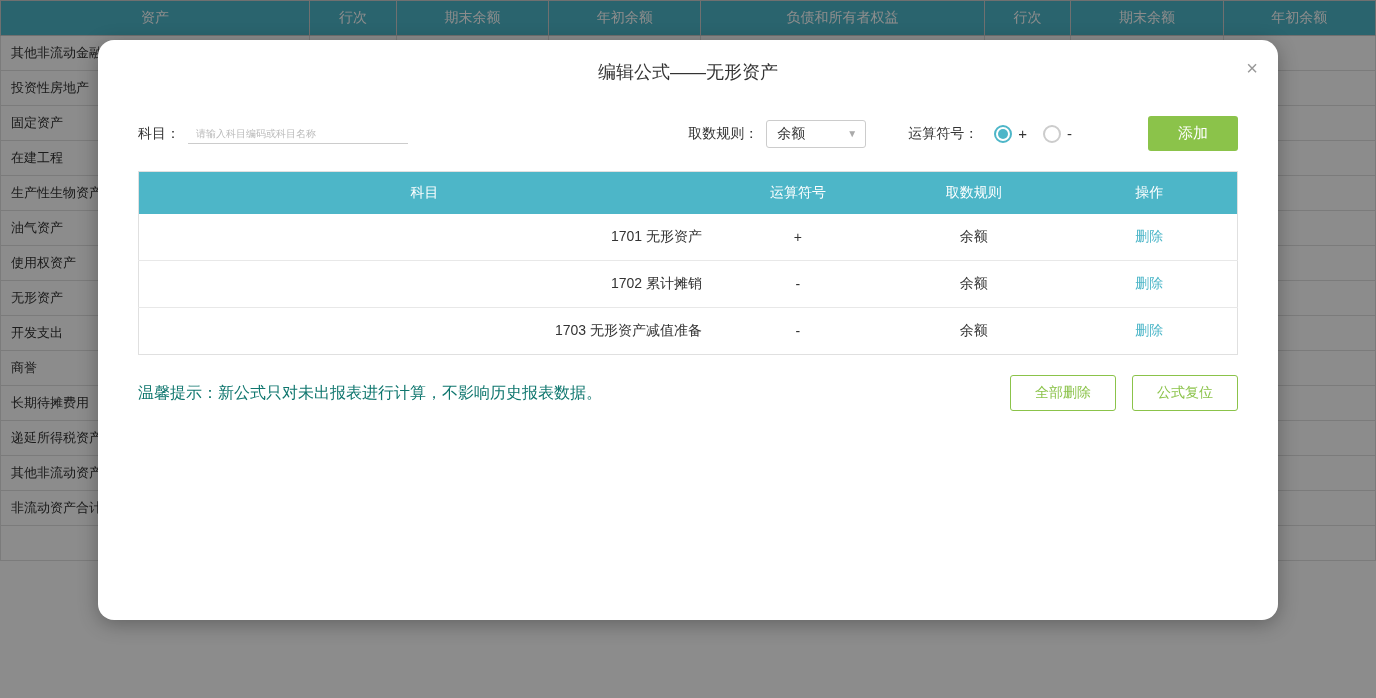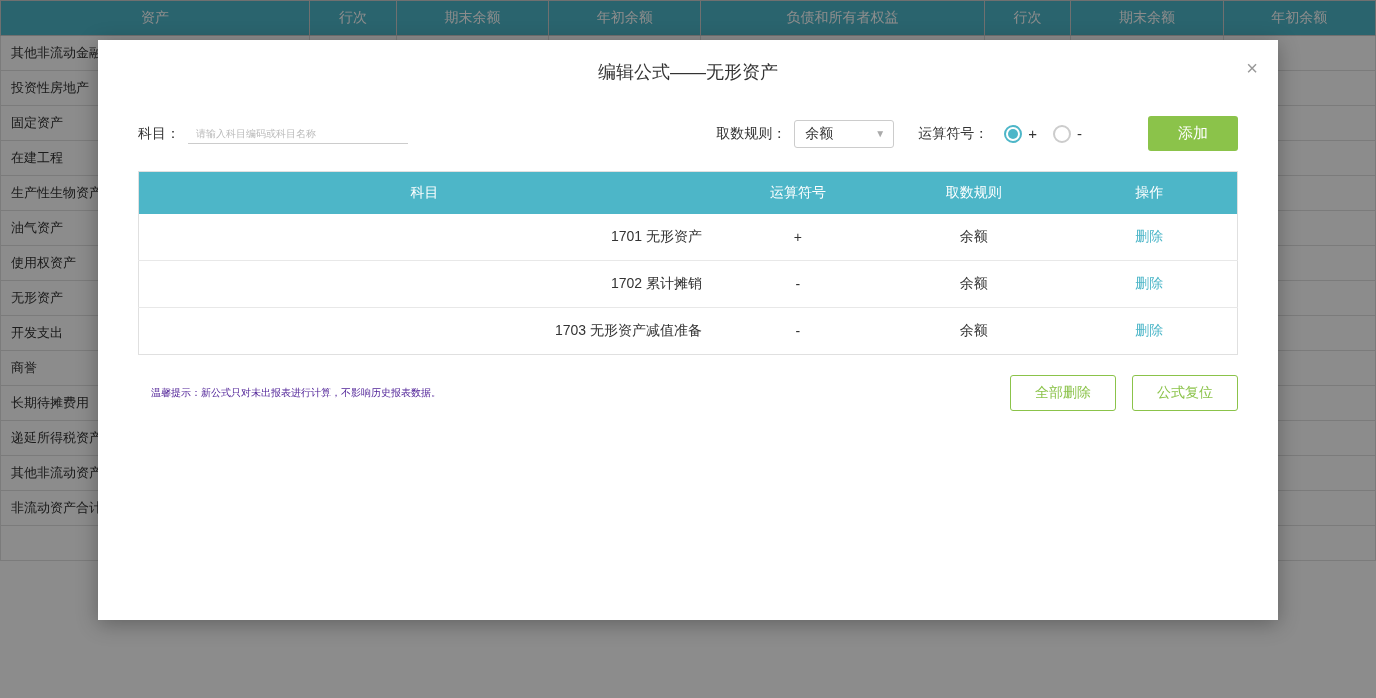"编辑公式——无形资产" .modal { border-radius: 0 -> 16px }
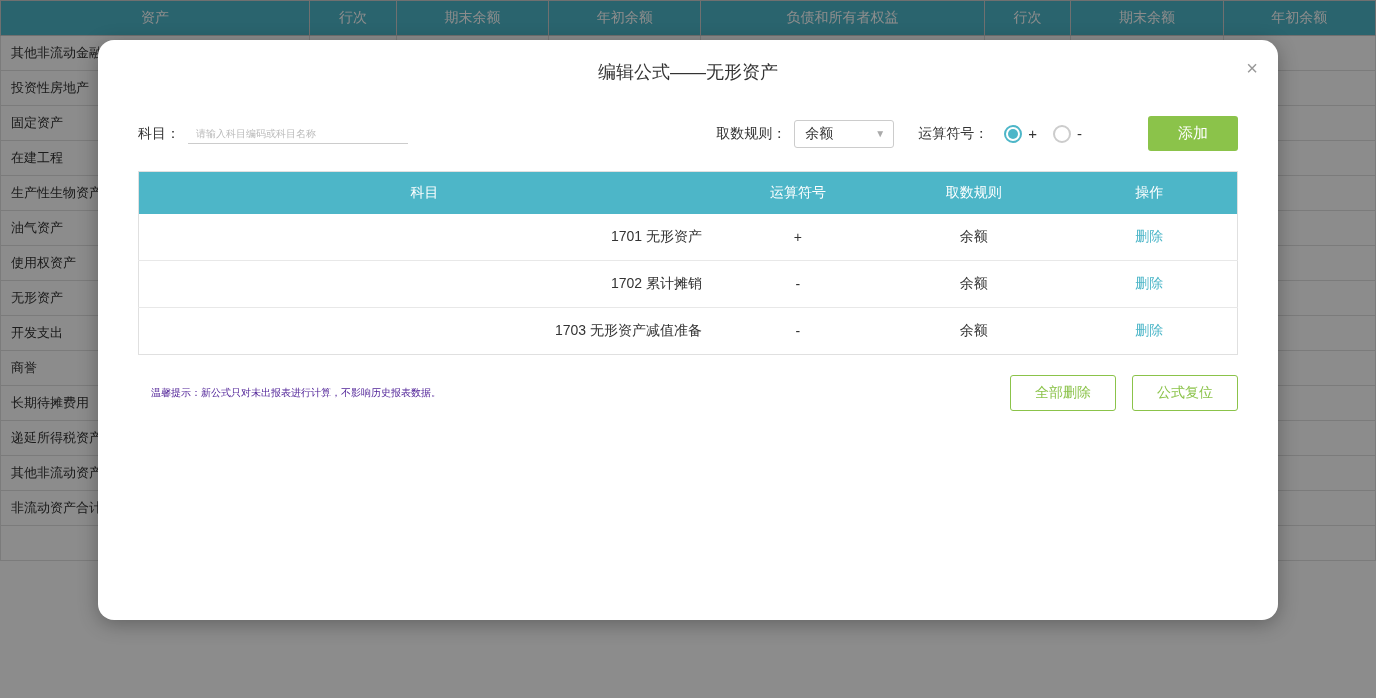"取数规则：" .rule-section { margin-right: 24px -> 42px }
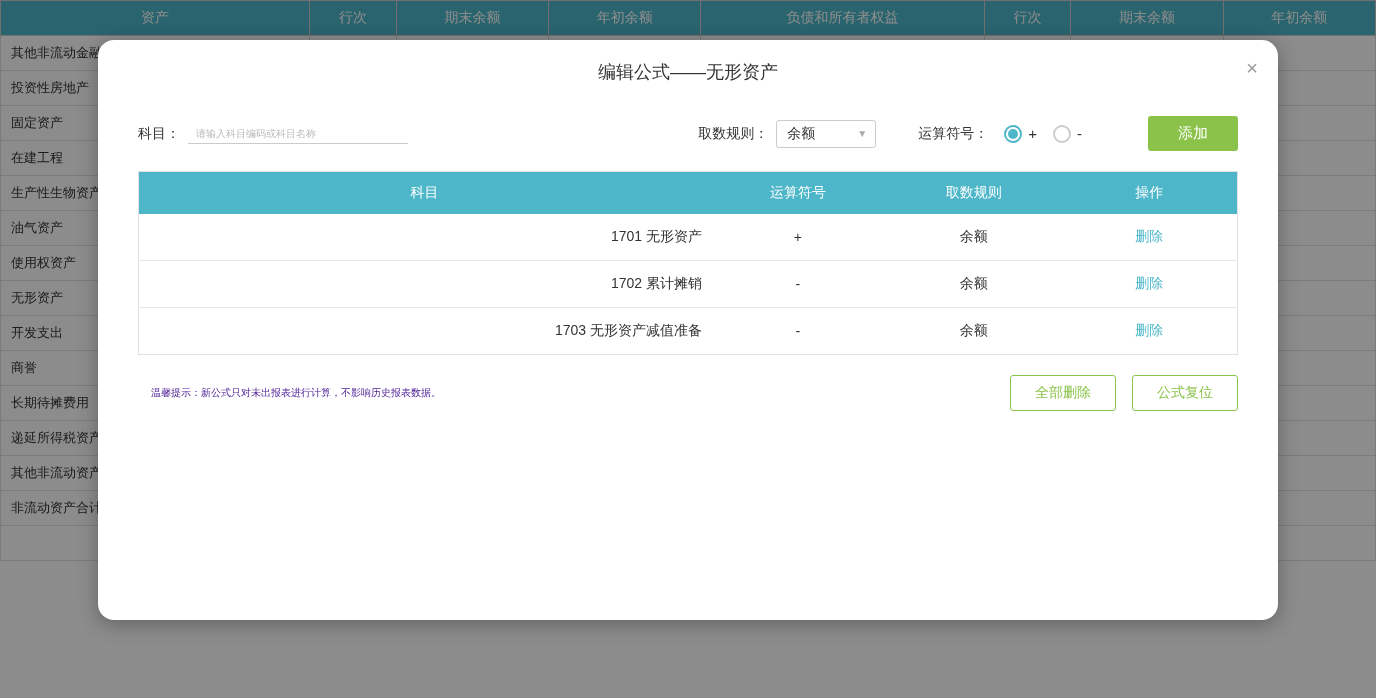"运算符号：" .operator-section { margin-right: 26px -> 36px }
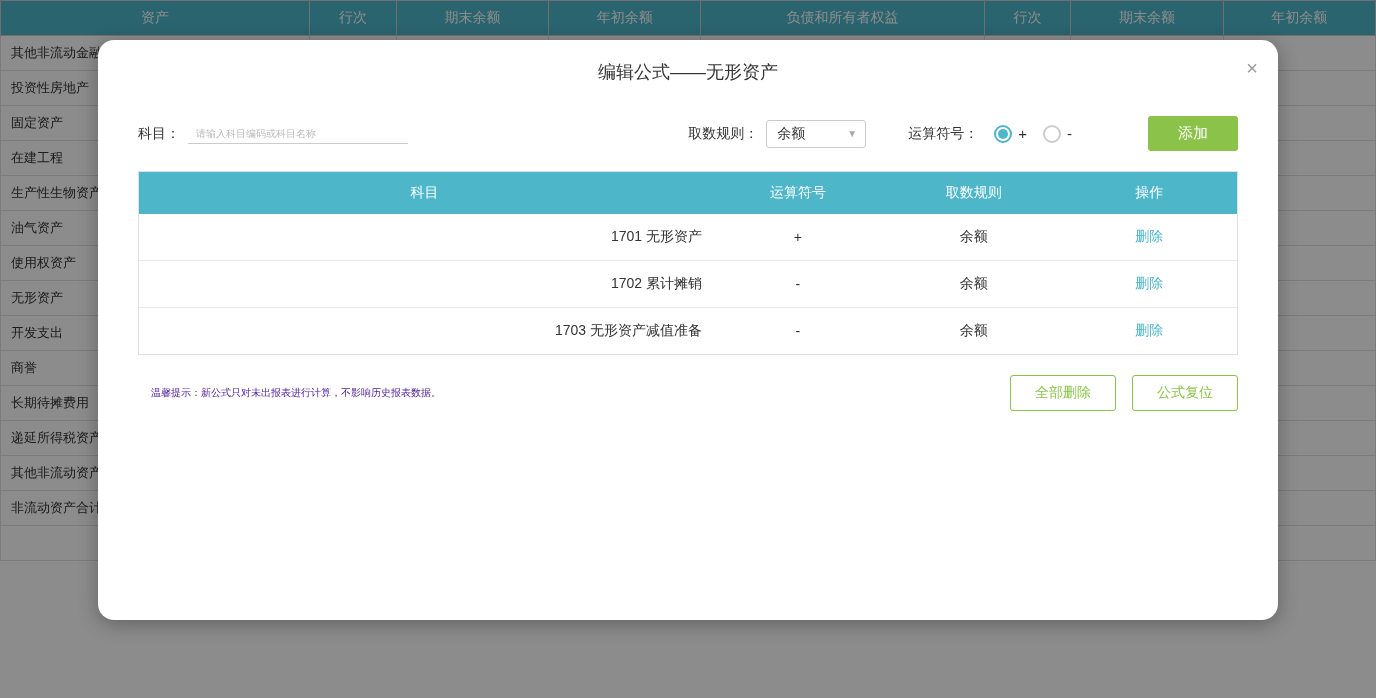"温馨提示：新公式只对未出报表进行计算，不影响历史报表数据。" .footer-tip { color: #4c1d95 -> #0f766e; font-size: 10px -> 16px; margin-left: 13px -> none }
